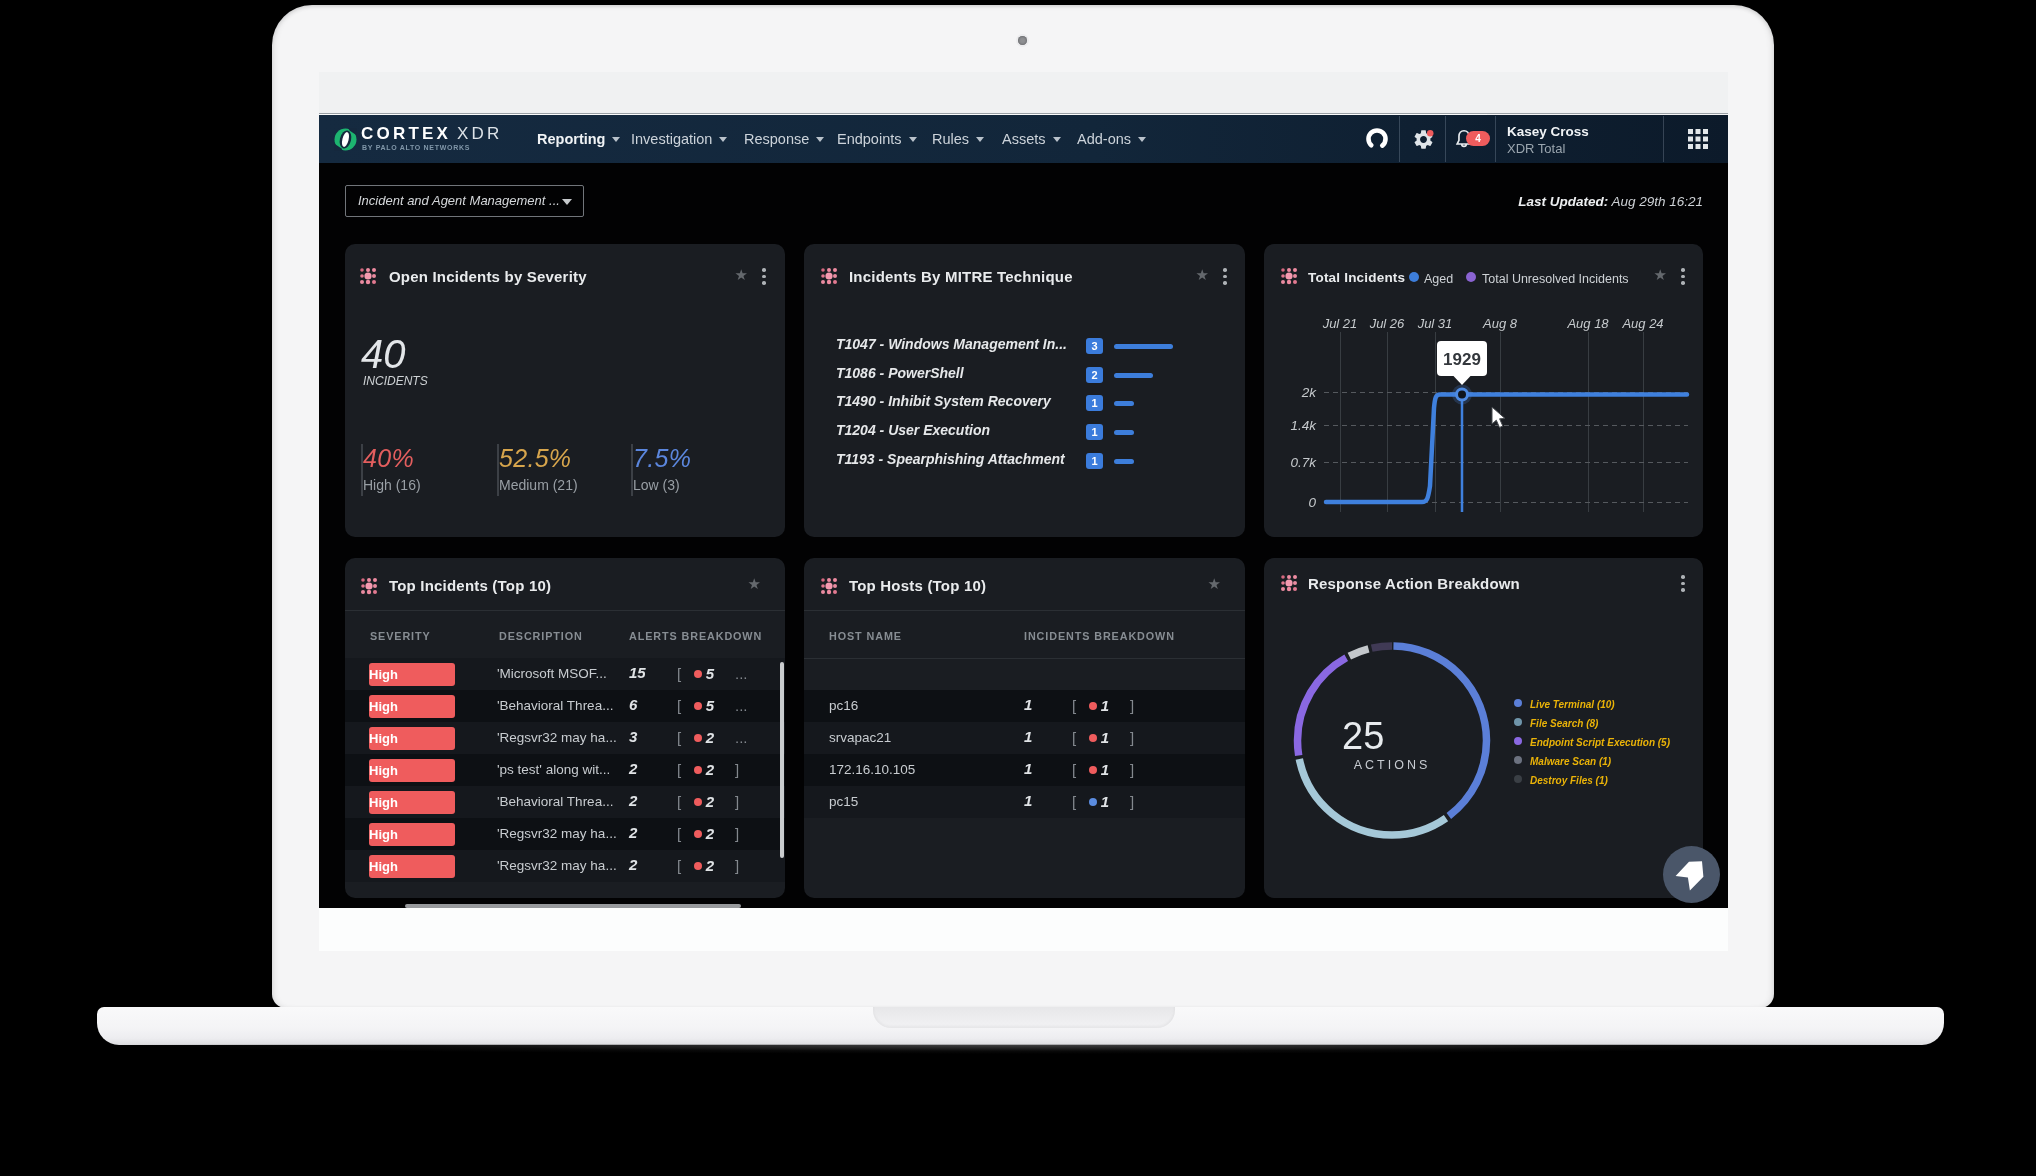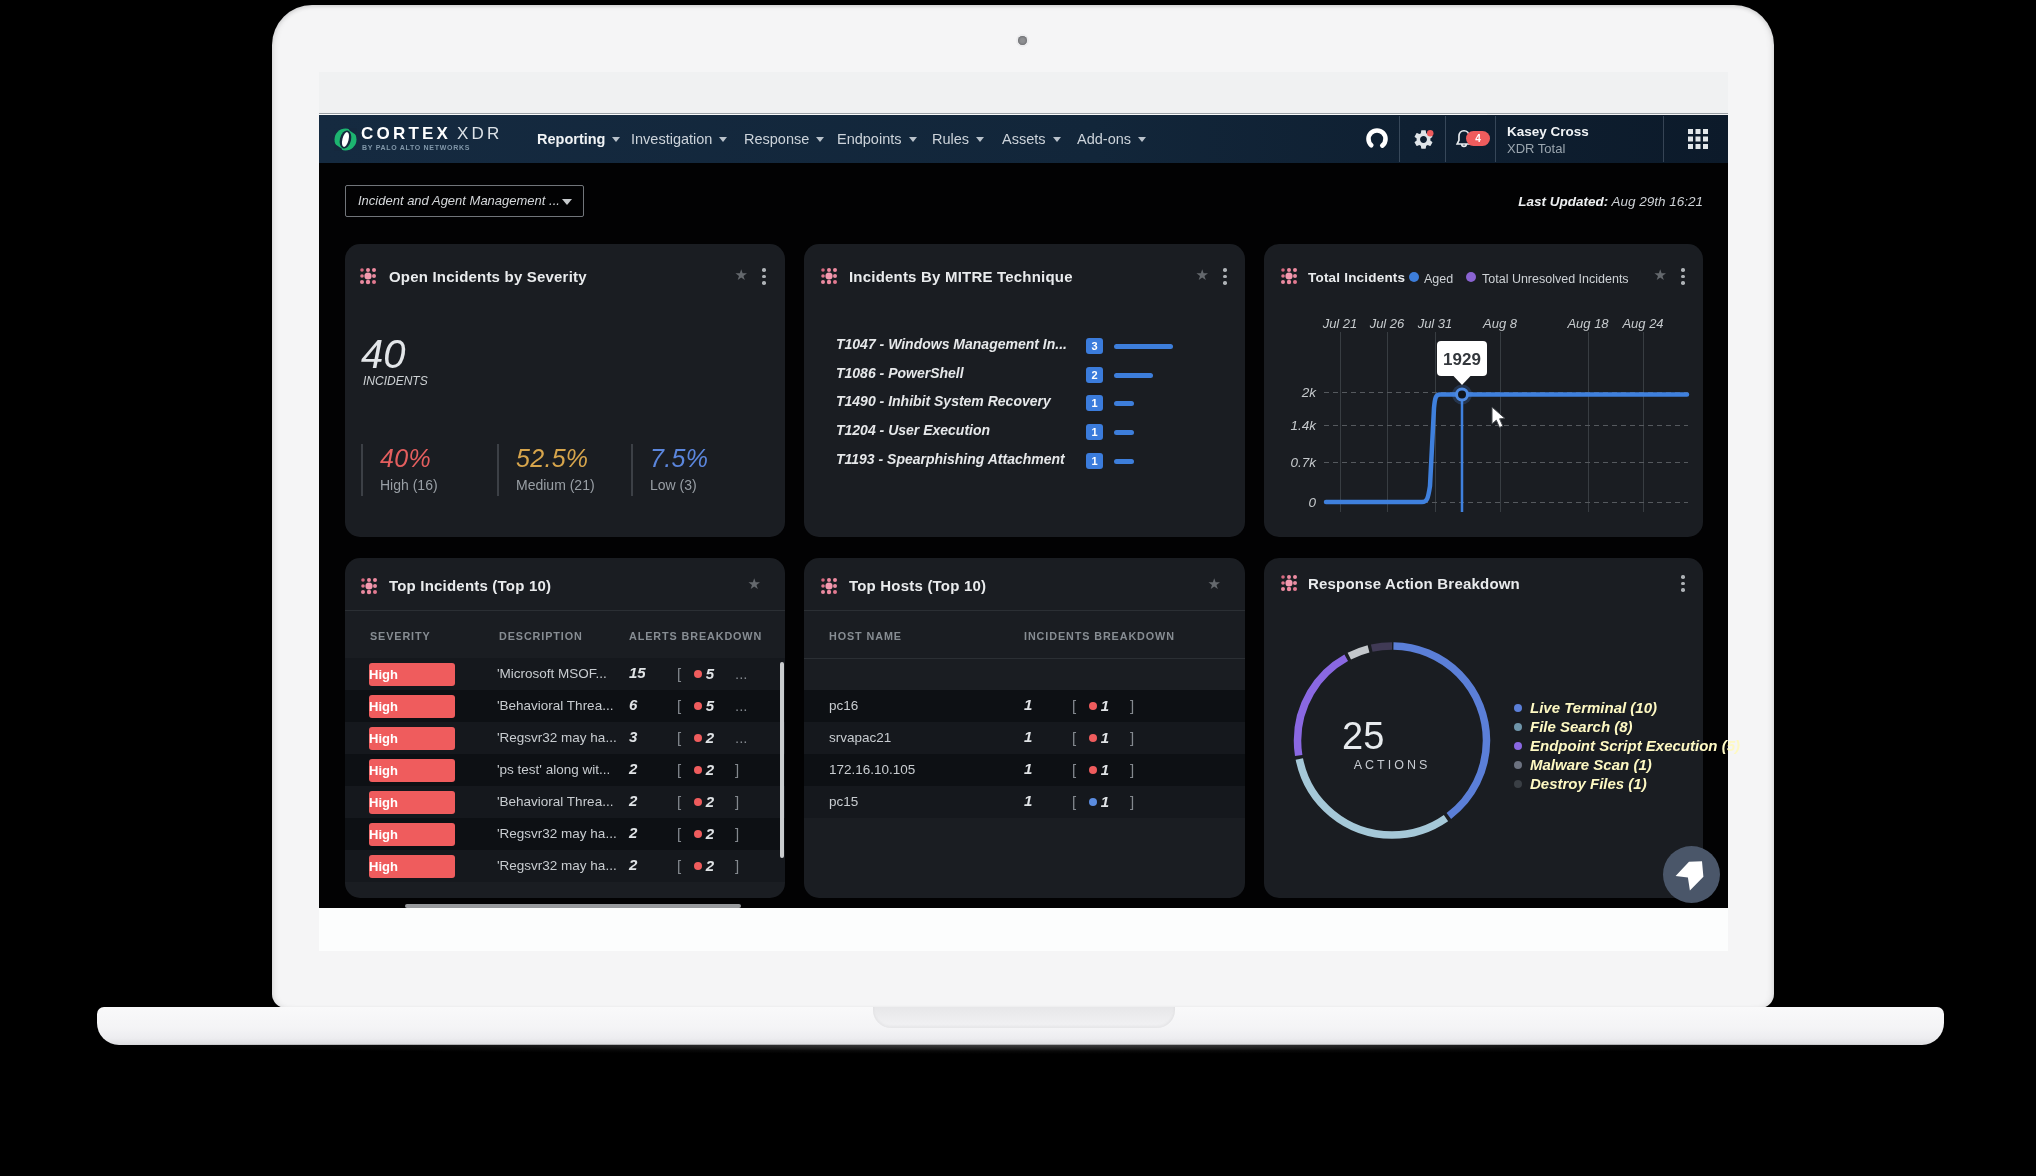"Open Incidents by Severity" .card { border-radius: 15px -> 10px }
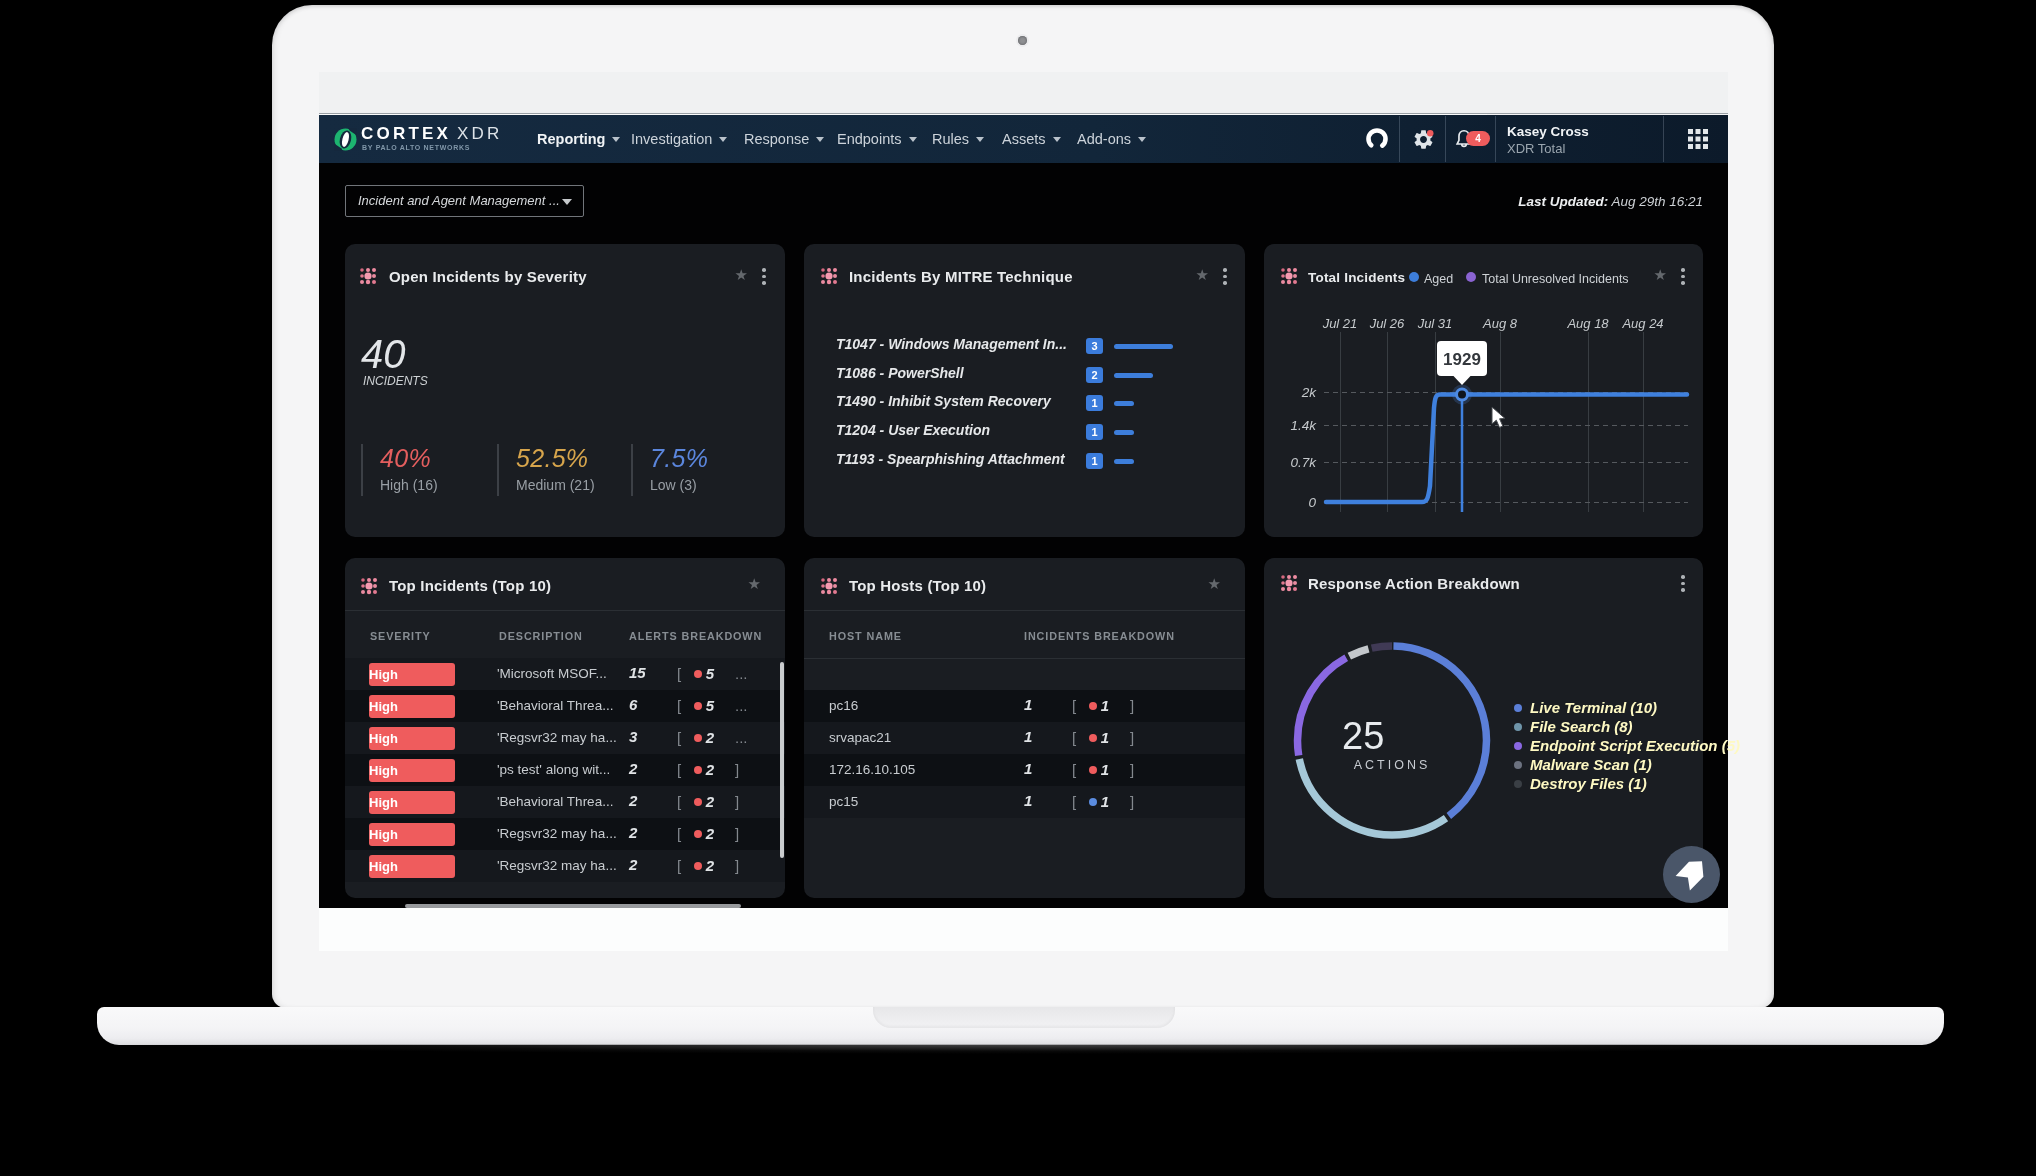"40%" .stat { padding-left: 17px -> none }
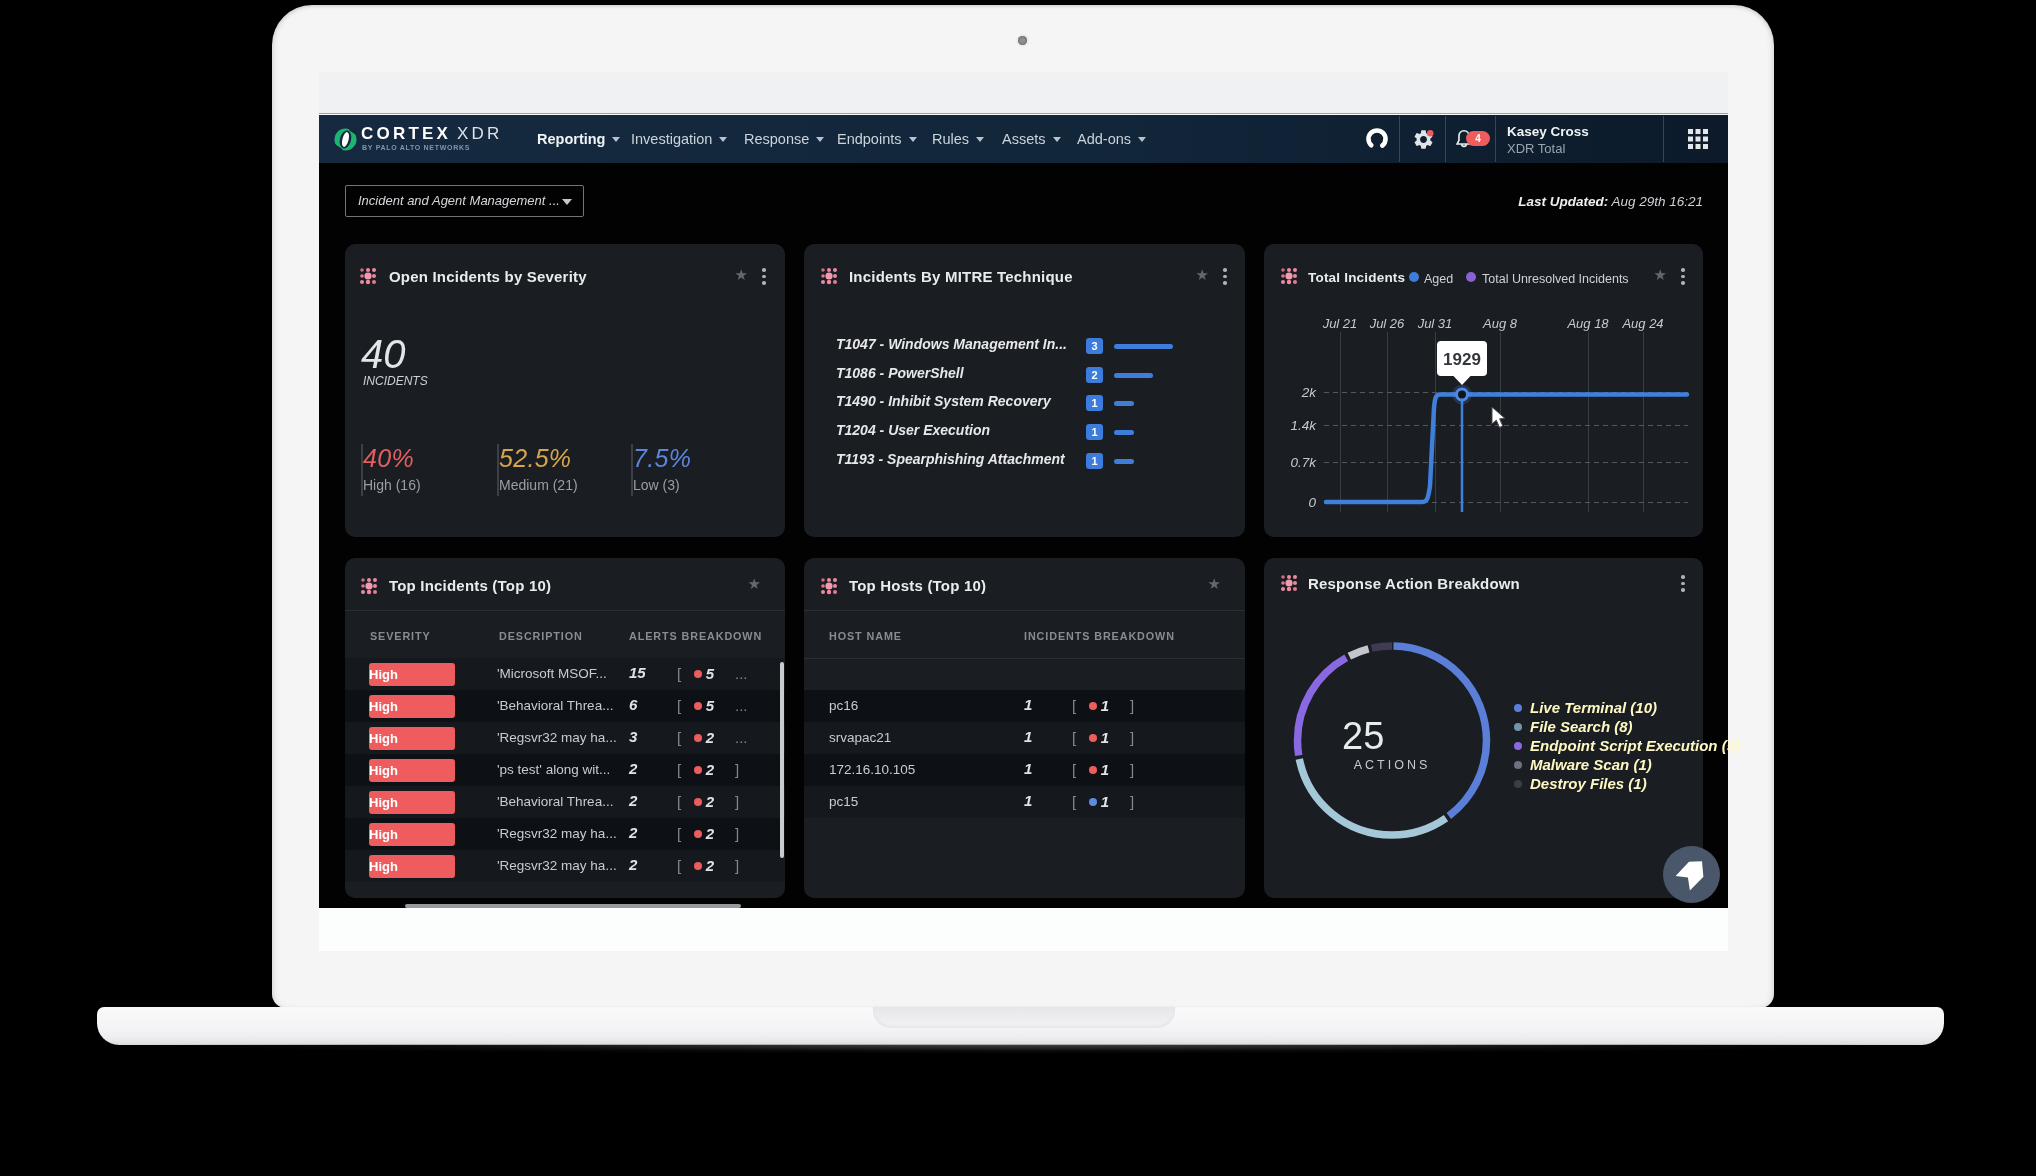"Live Terminal (10)" .leg { color: #fef9c3 -> #eab308; font-size: 15px -> 10px }
